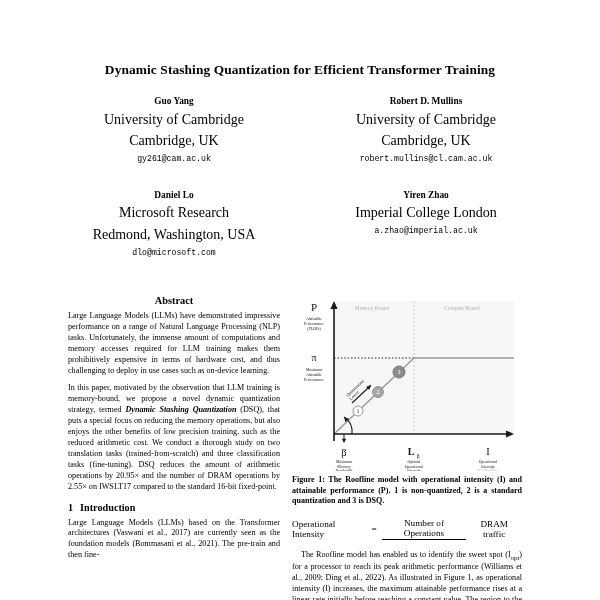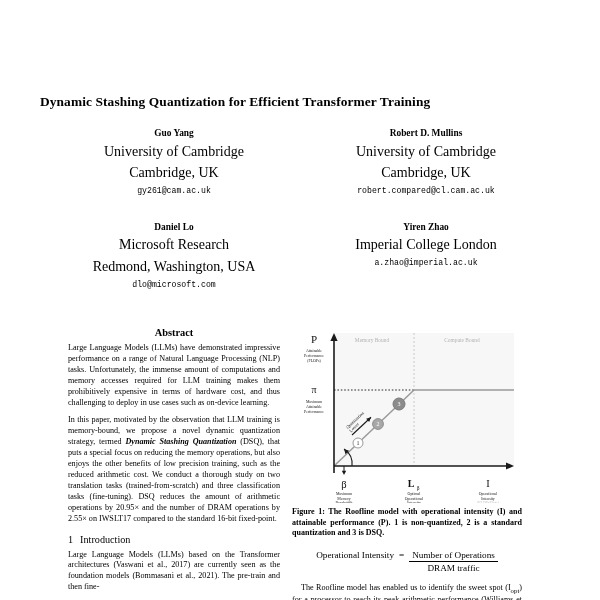"Dynamic Stashing Quantization for" .title { margin: 94px 40px 0 40px -> 62px 40px 0 40px; text-align: left -> center }
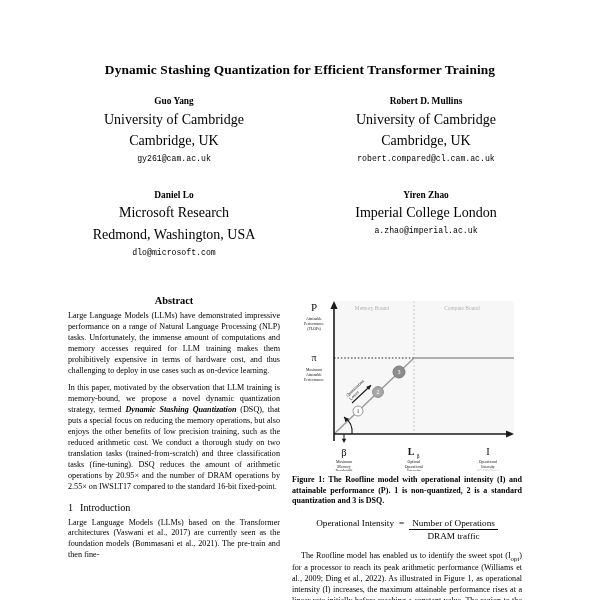"robert.compared@cl.cam.ac.uk" div.author-mail { text: robert.compared@cl.cam.ac.uk -> robert.mullins@cl.cam.ac.uk }
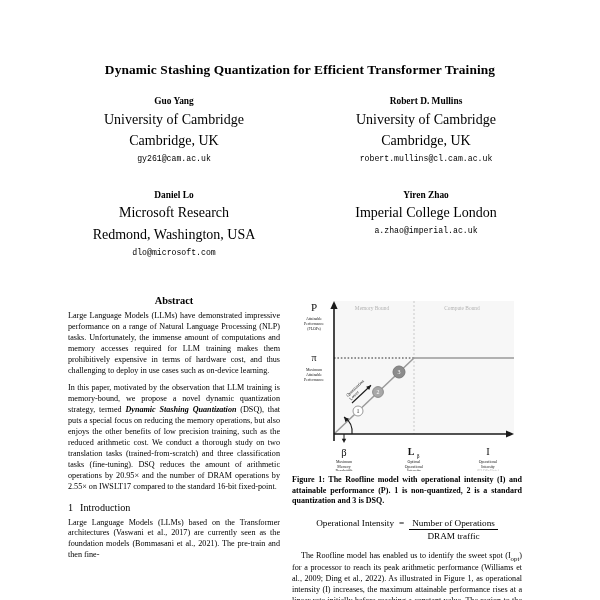"1 Introduction" .section-head { font-weight: normal -> bold }
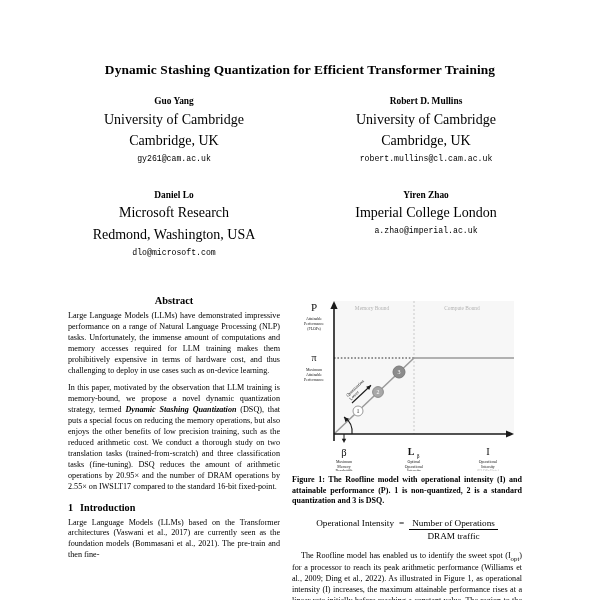"Operational Intensity" .equation { align-items: none -> center }
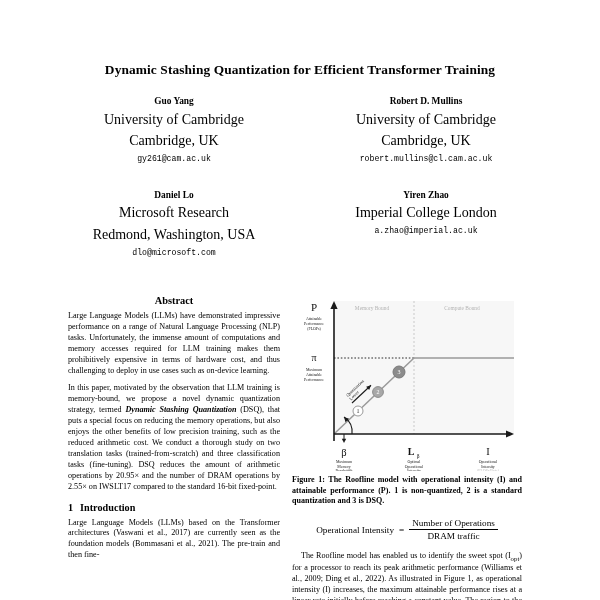"Number of Operations" .frac { flex-direction: column -> none }
